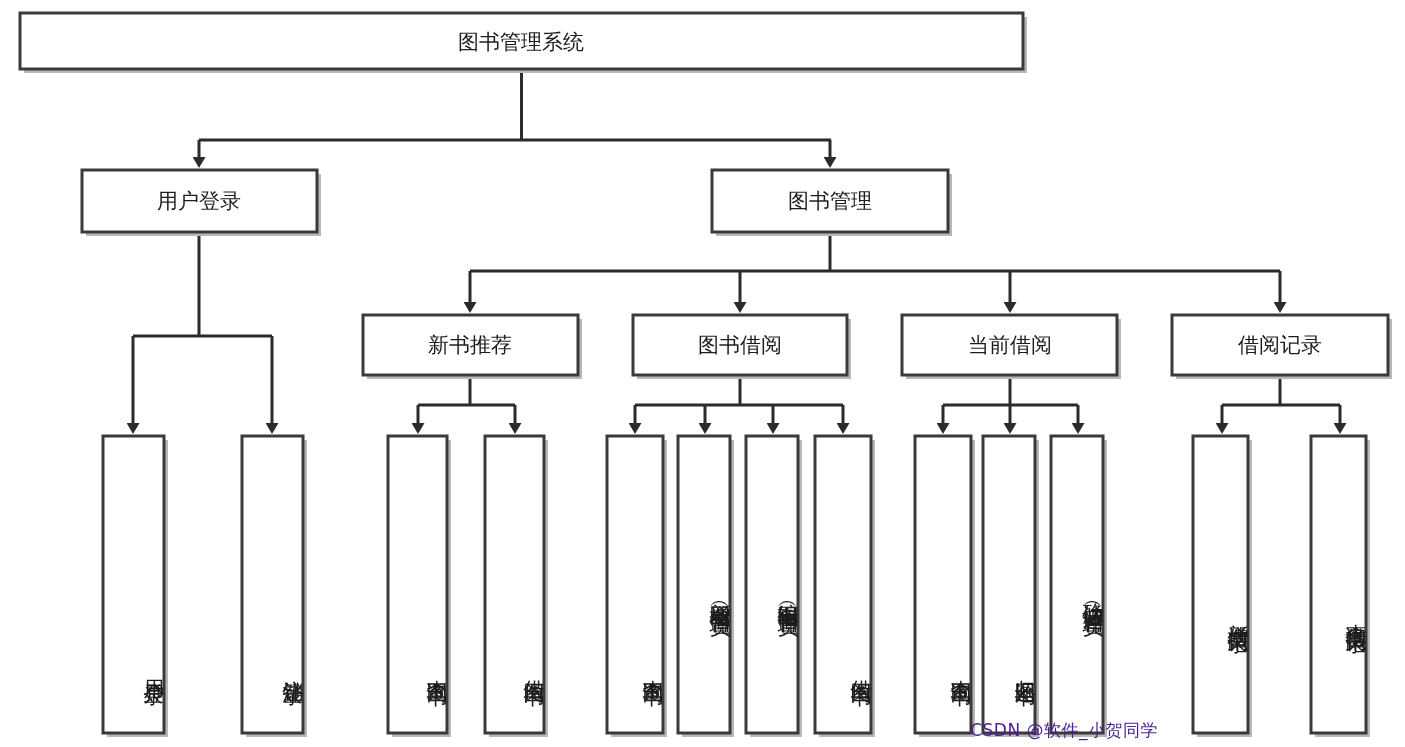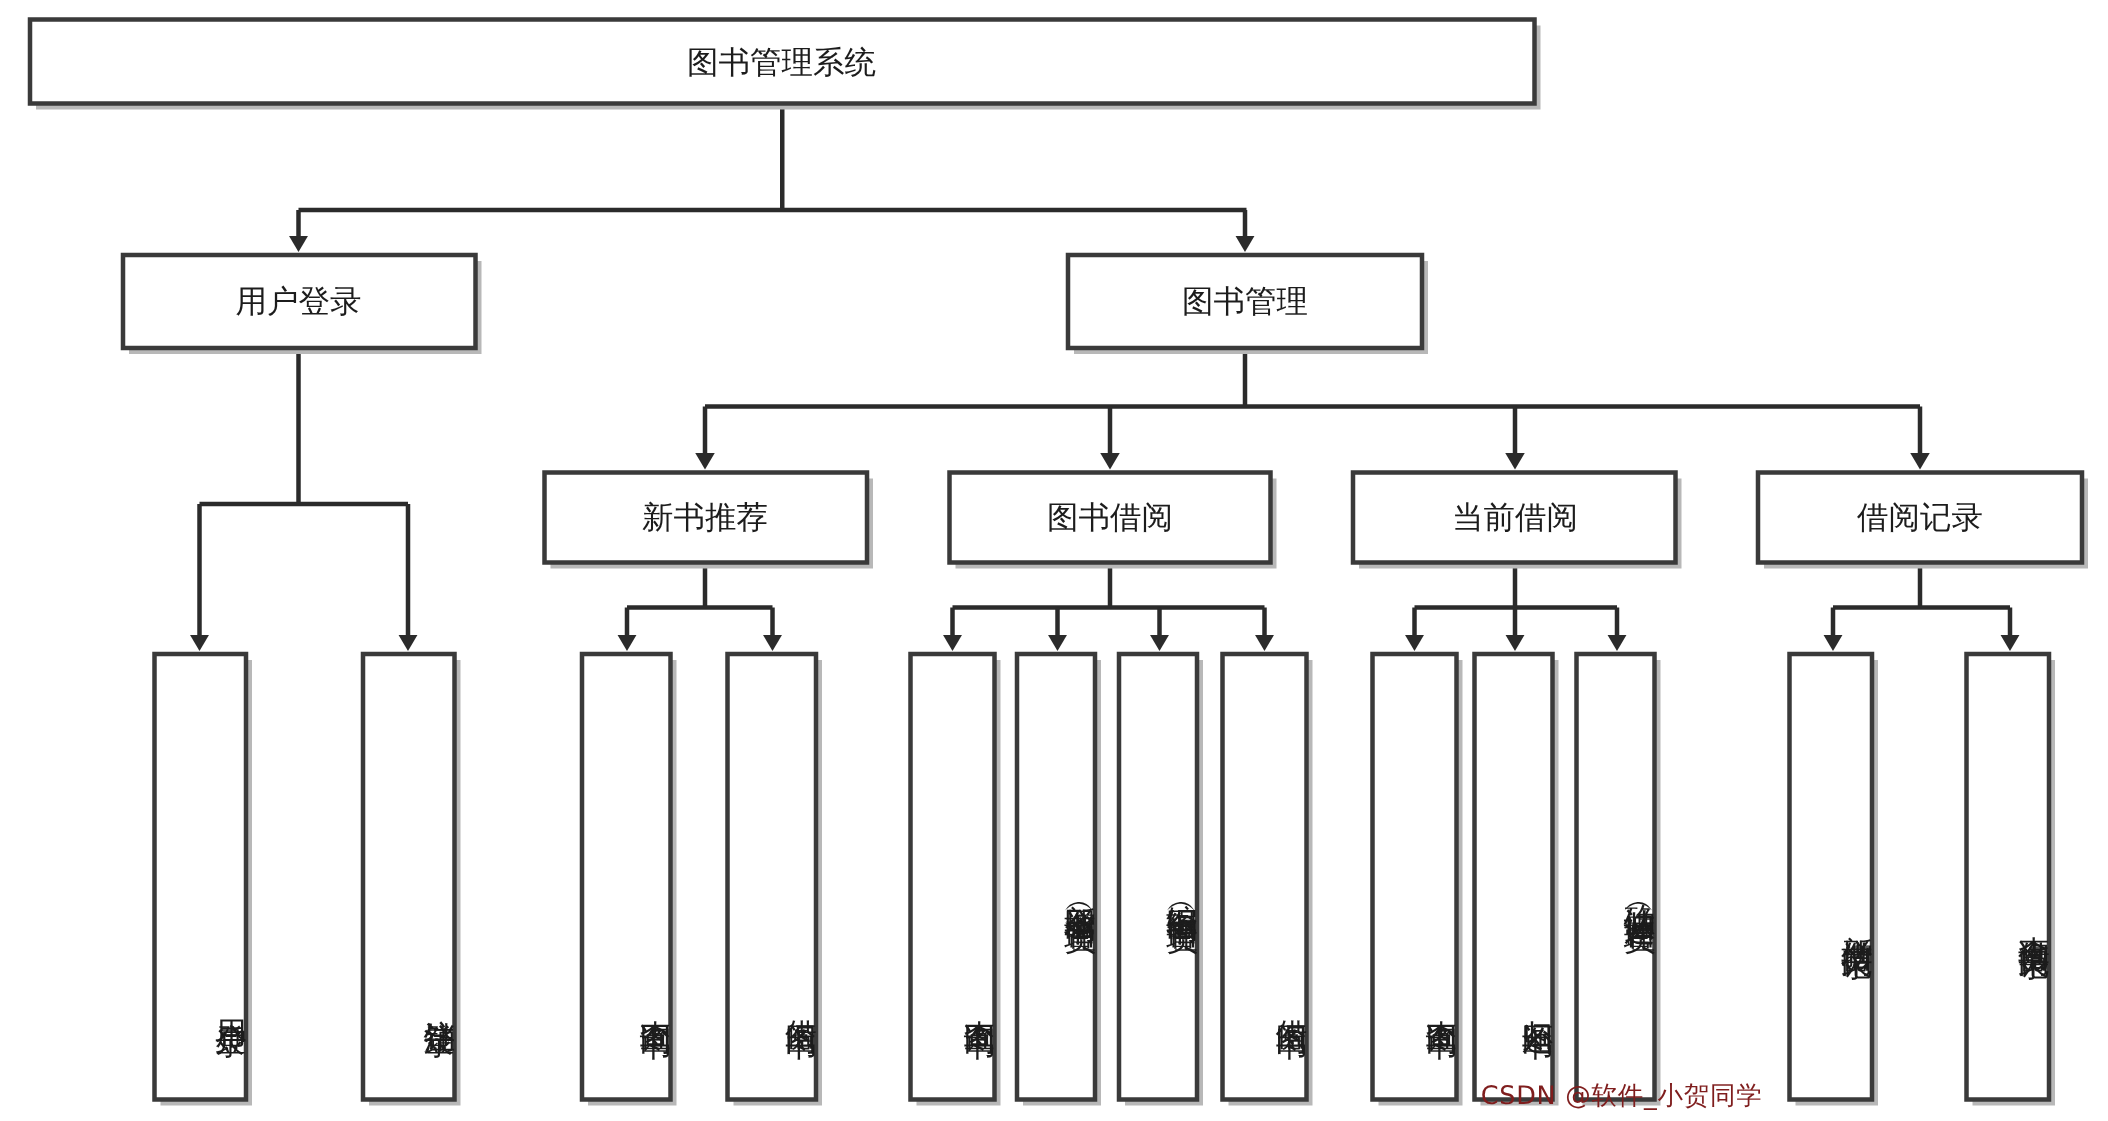"图书管理系统" #diagram-root { padding-left: 17px -> none }
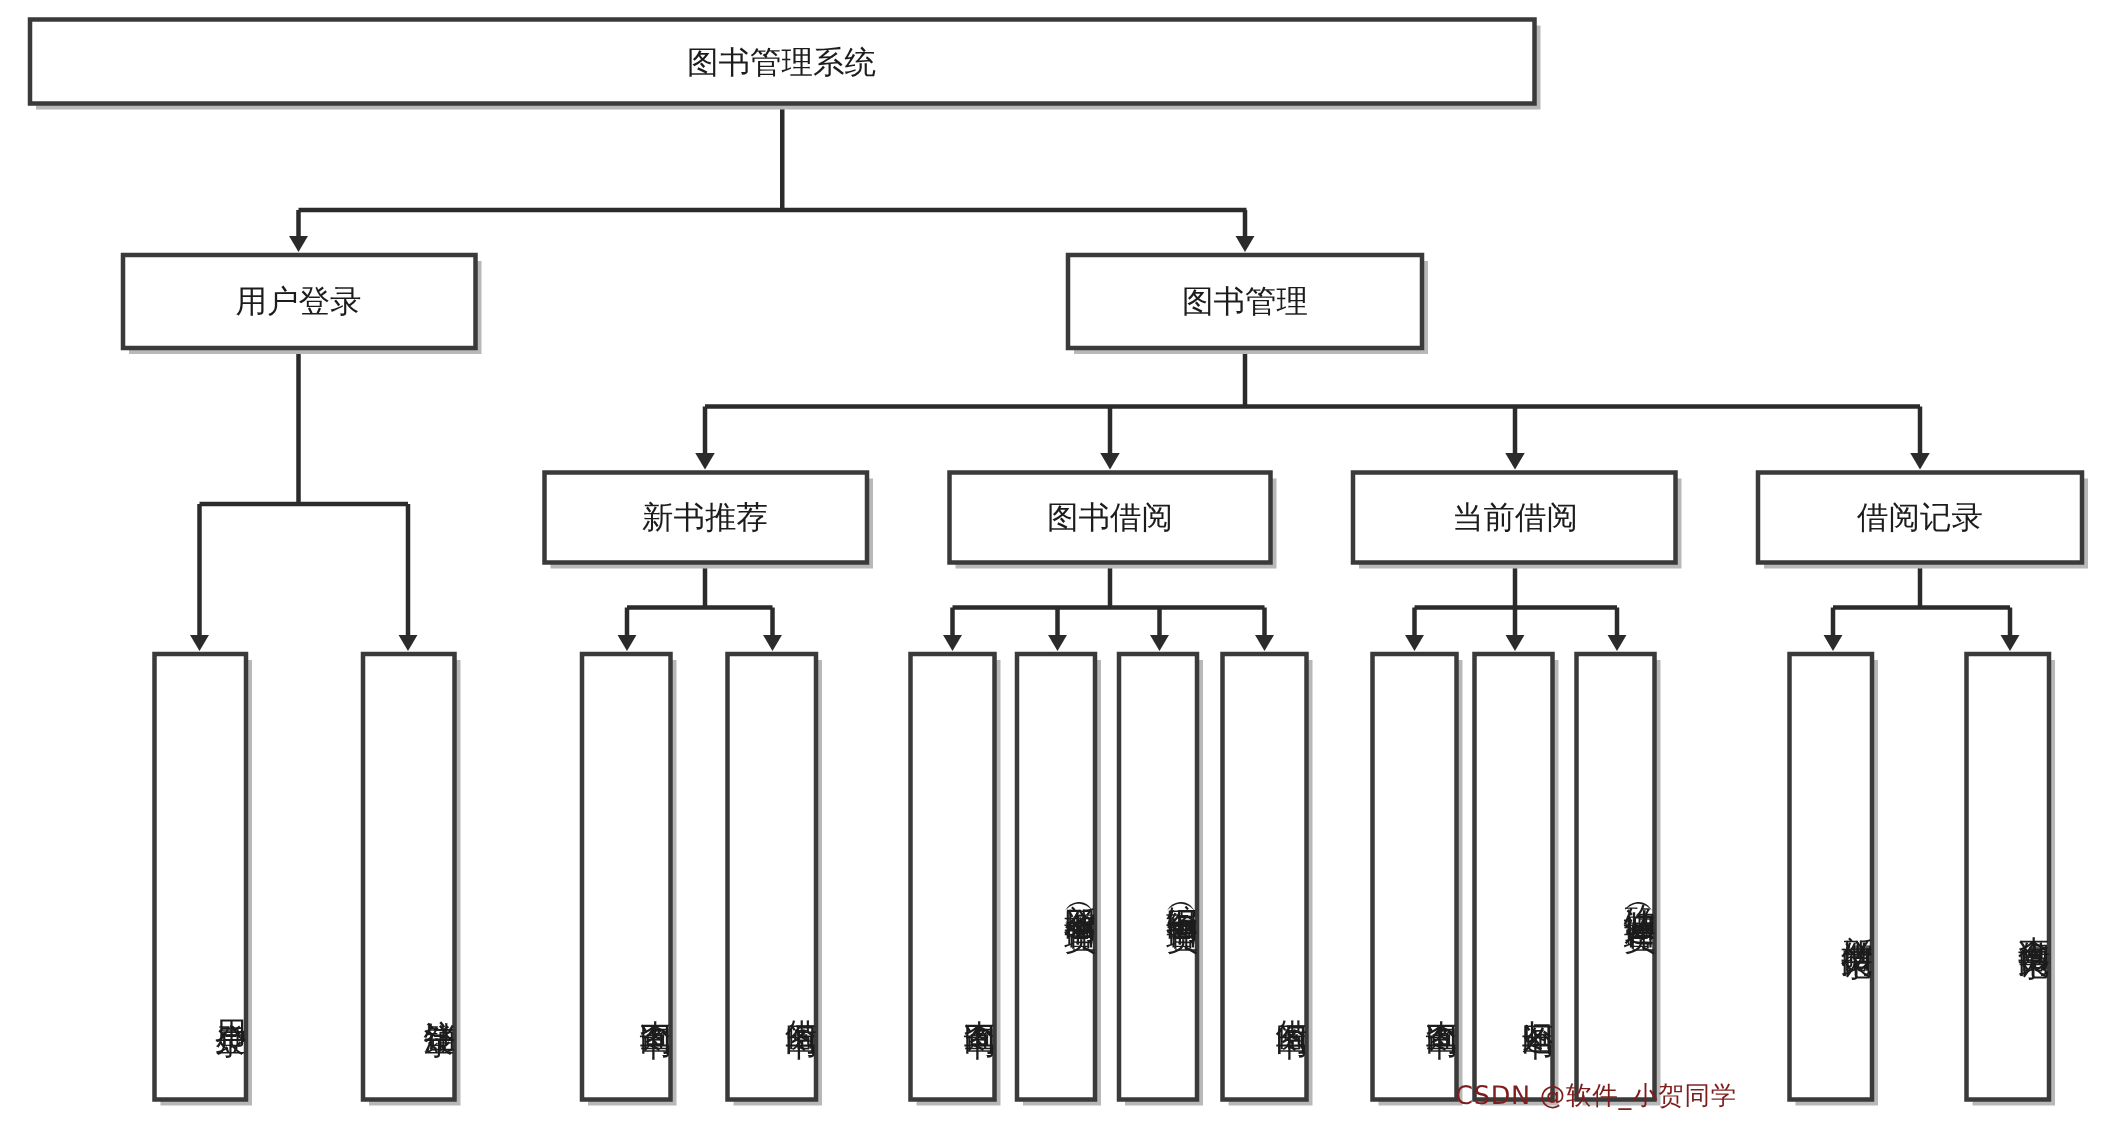"CSDN @软件_小贺同学" .watermark { color: #7f1d1d -> #4c1d95 }
